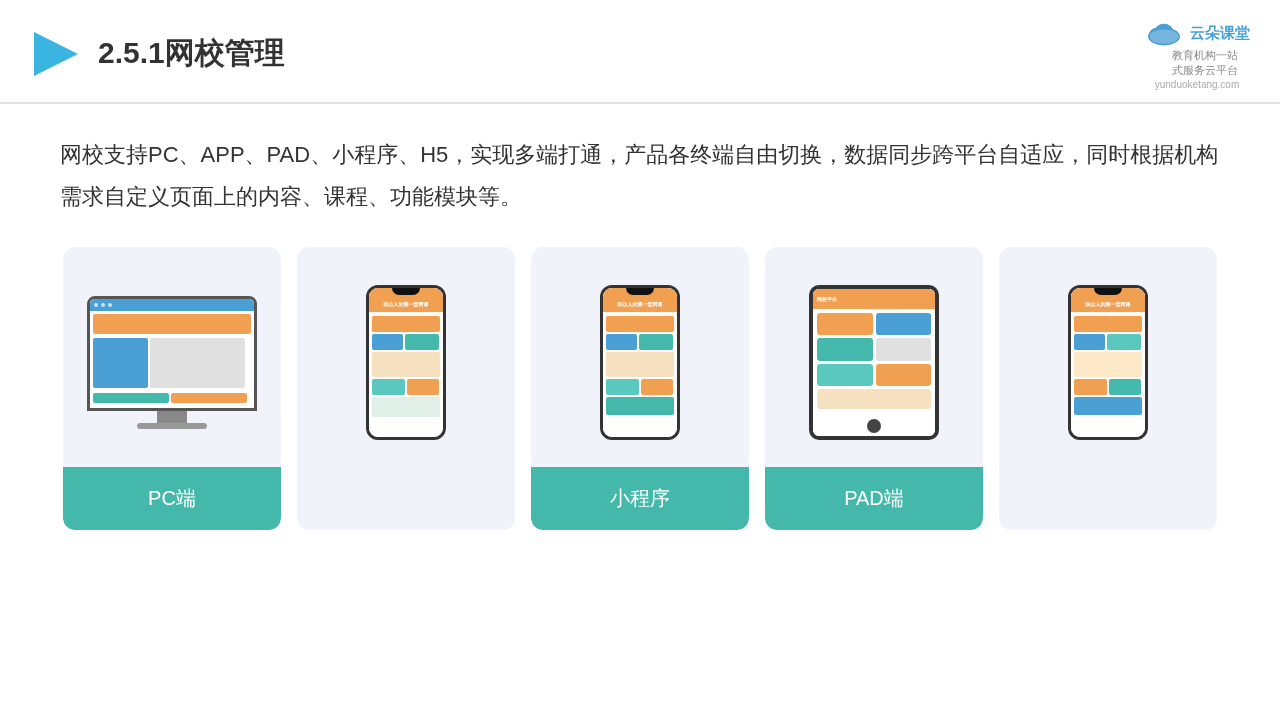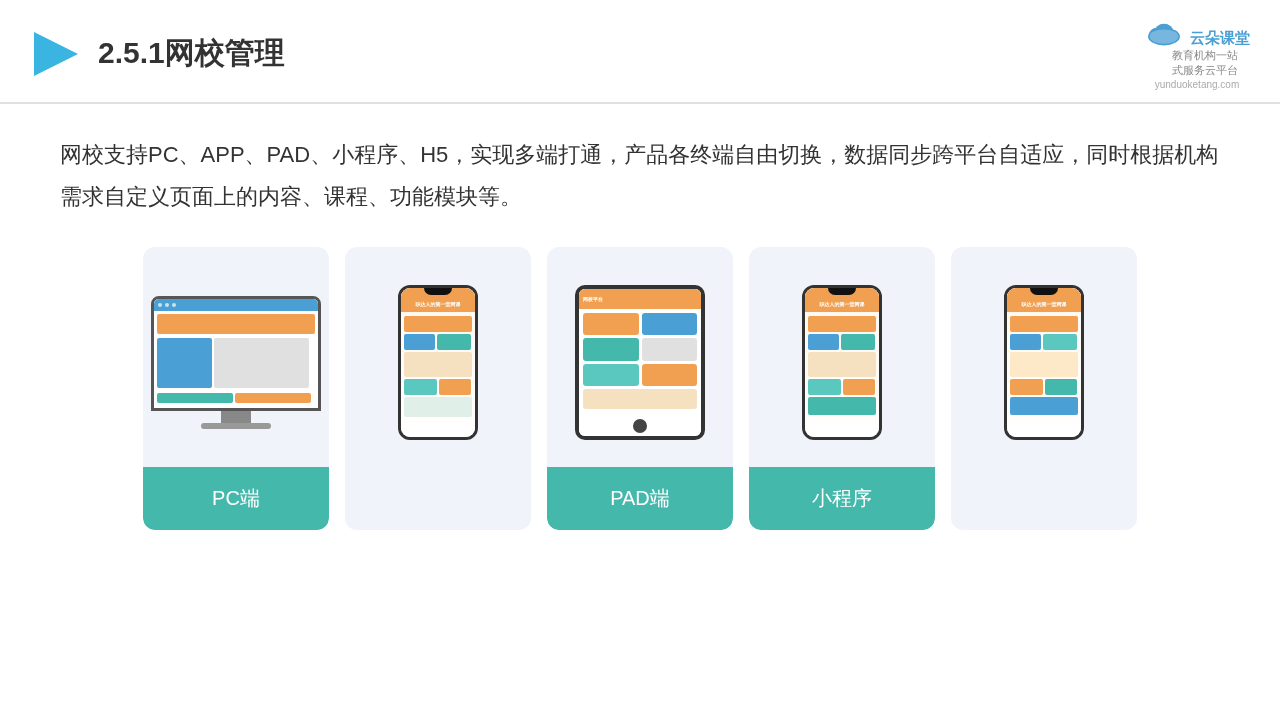"云朵课堂" .logo-cloud { align-items: flex-end -> center }
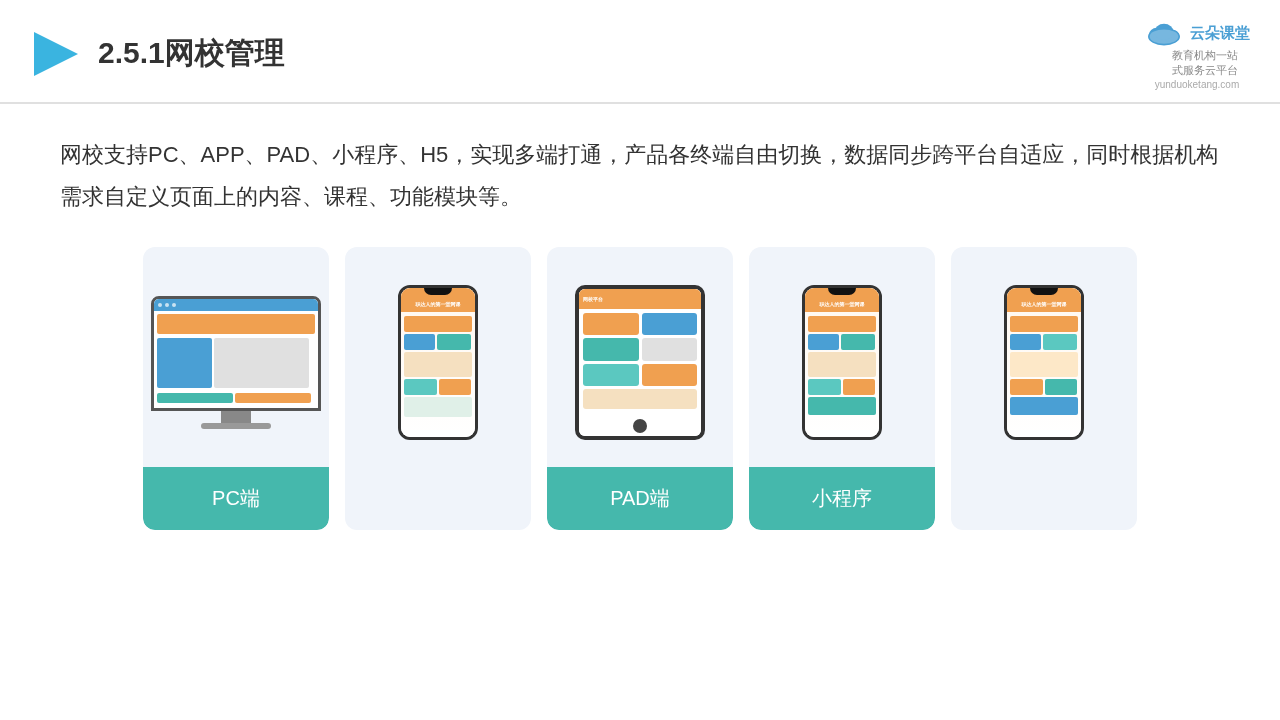"PC端" .card { width: 186px -> 218px }
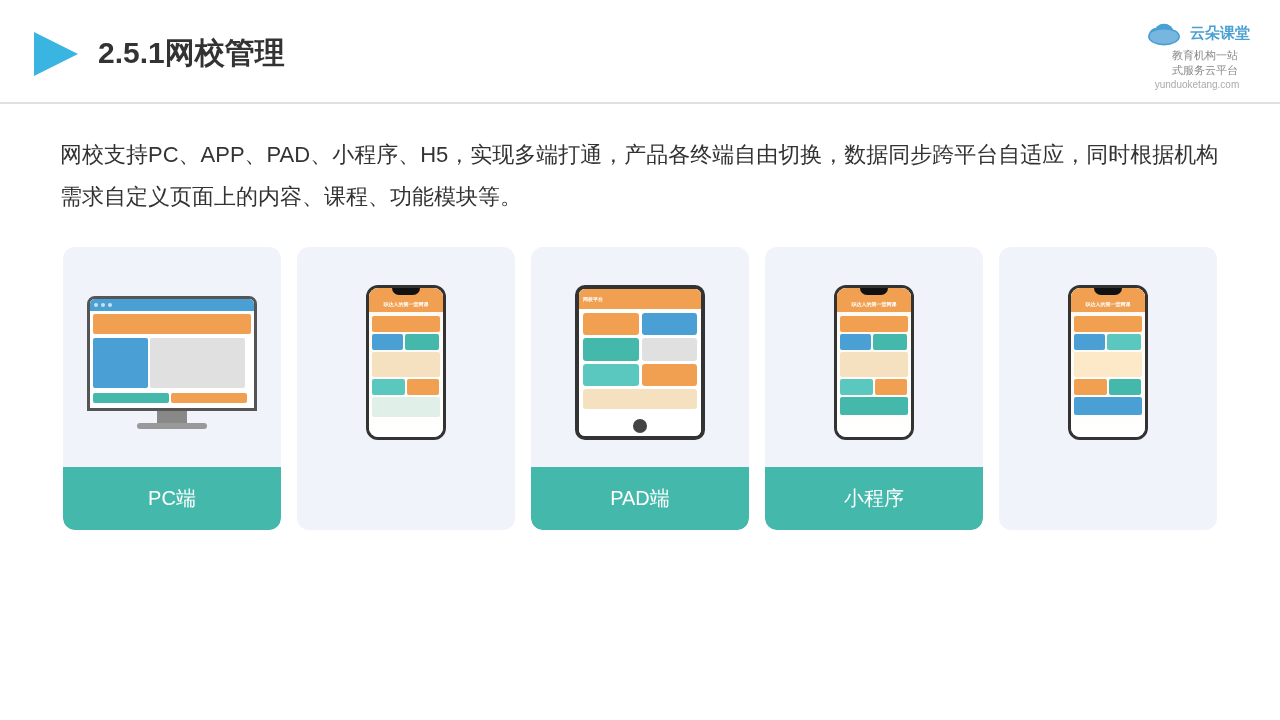"PAD端" div.card { order: before "小程序" -> after "小程序" }
